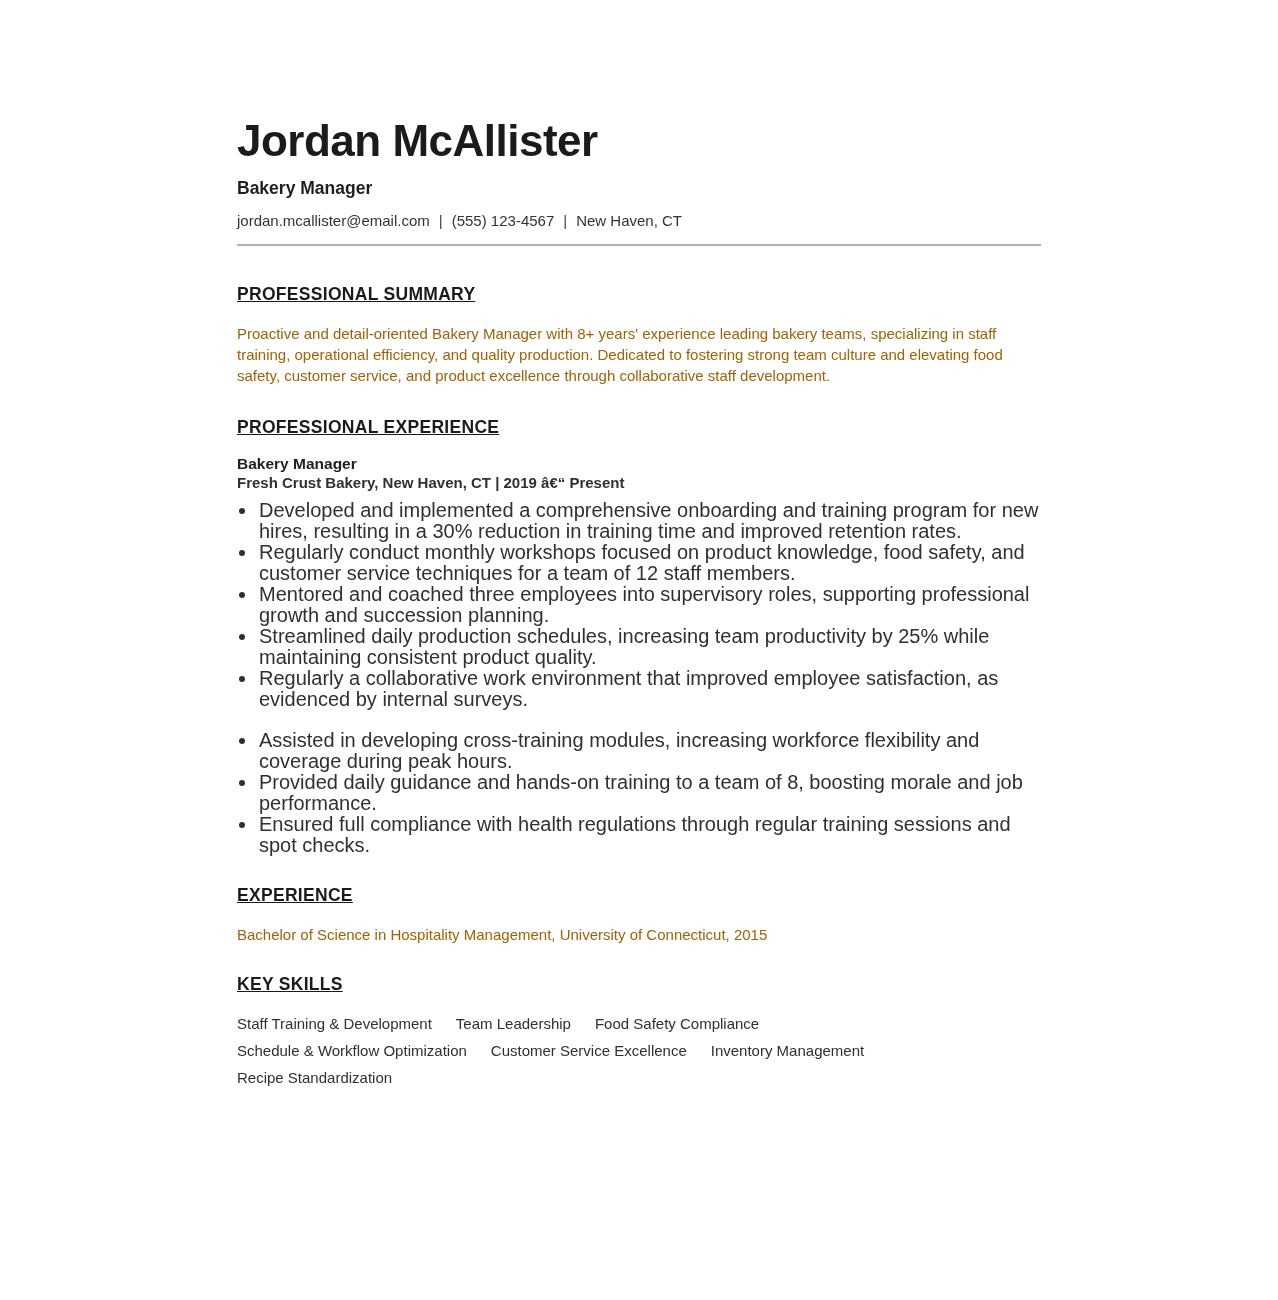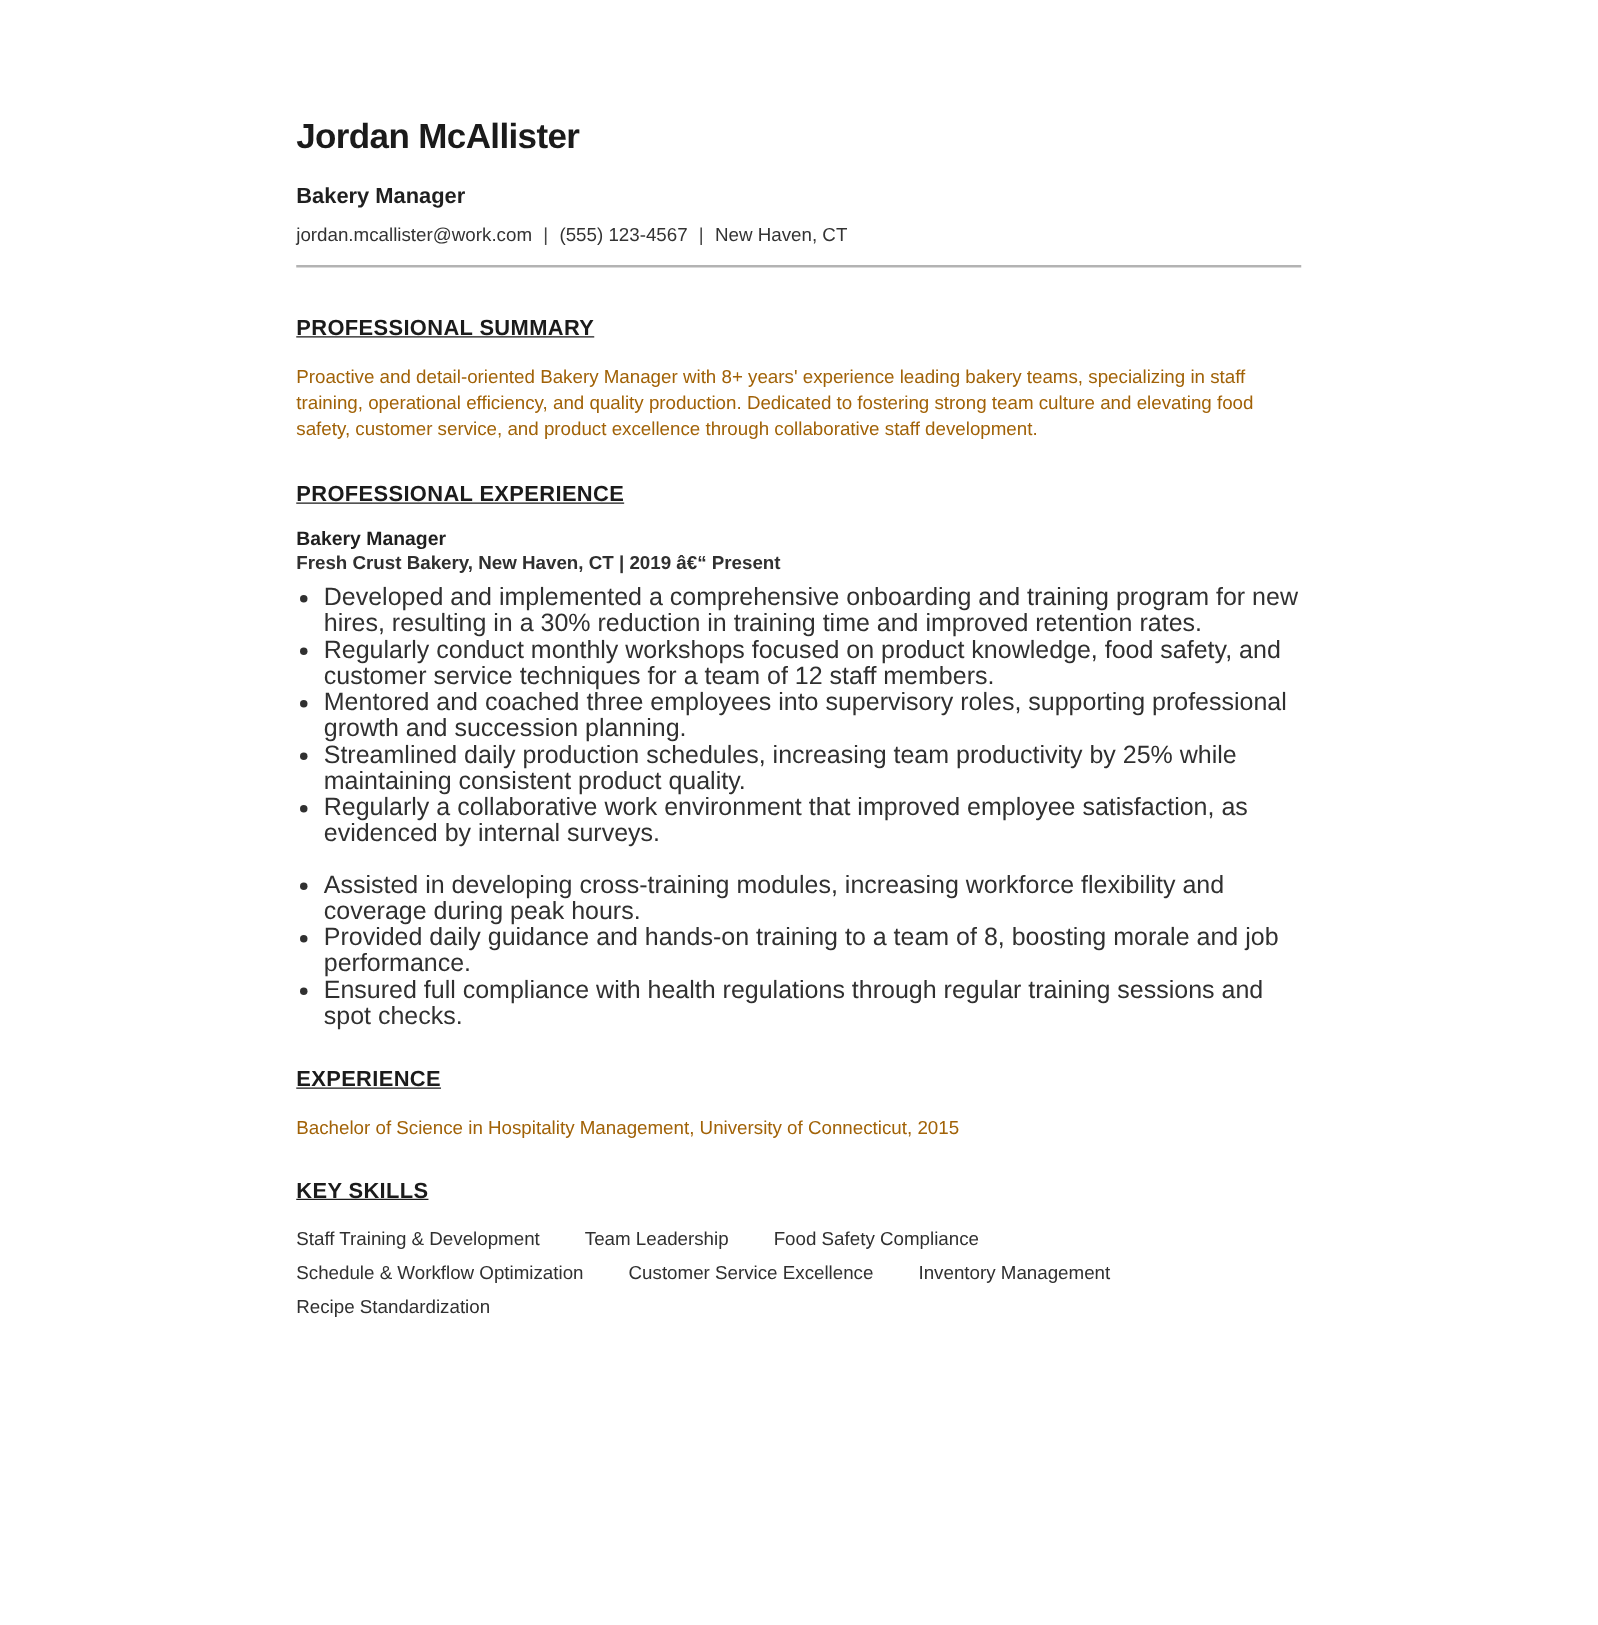"Jordan McAllister" .name { font-size: 28px -> 44px; margin-top: none -> 32px }
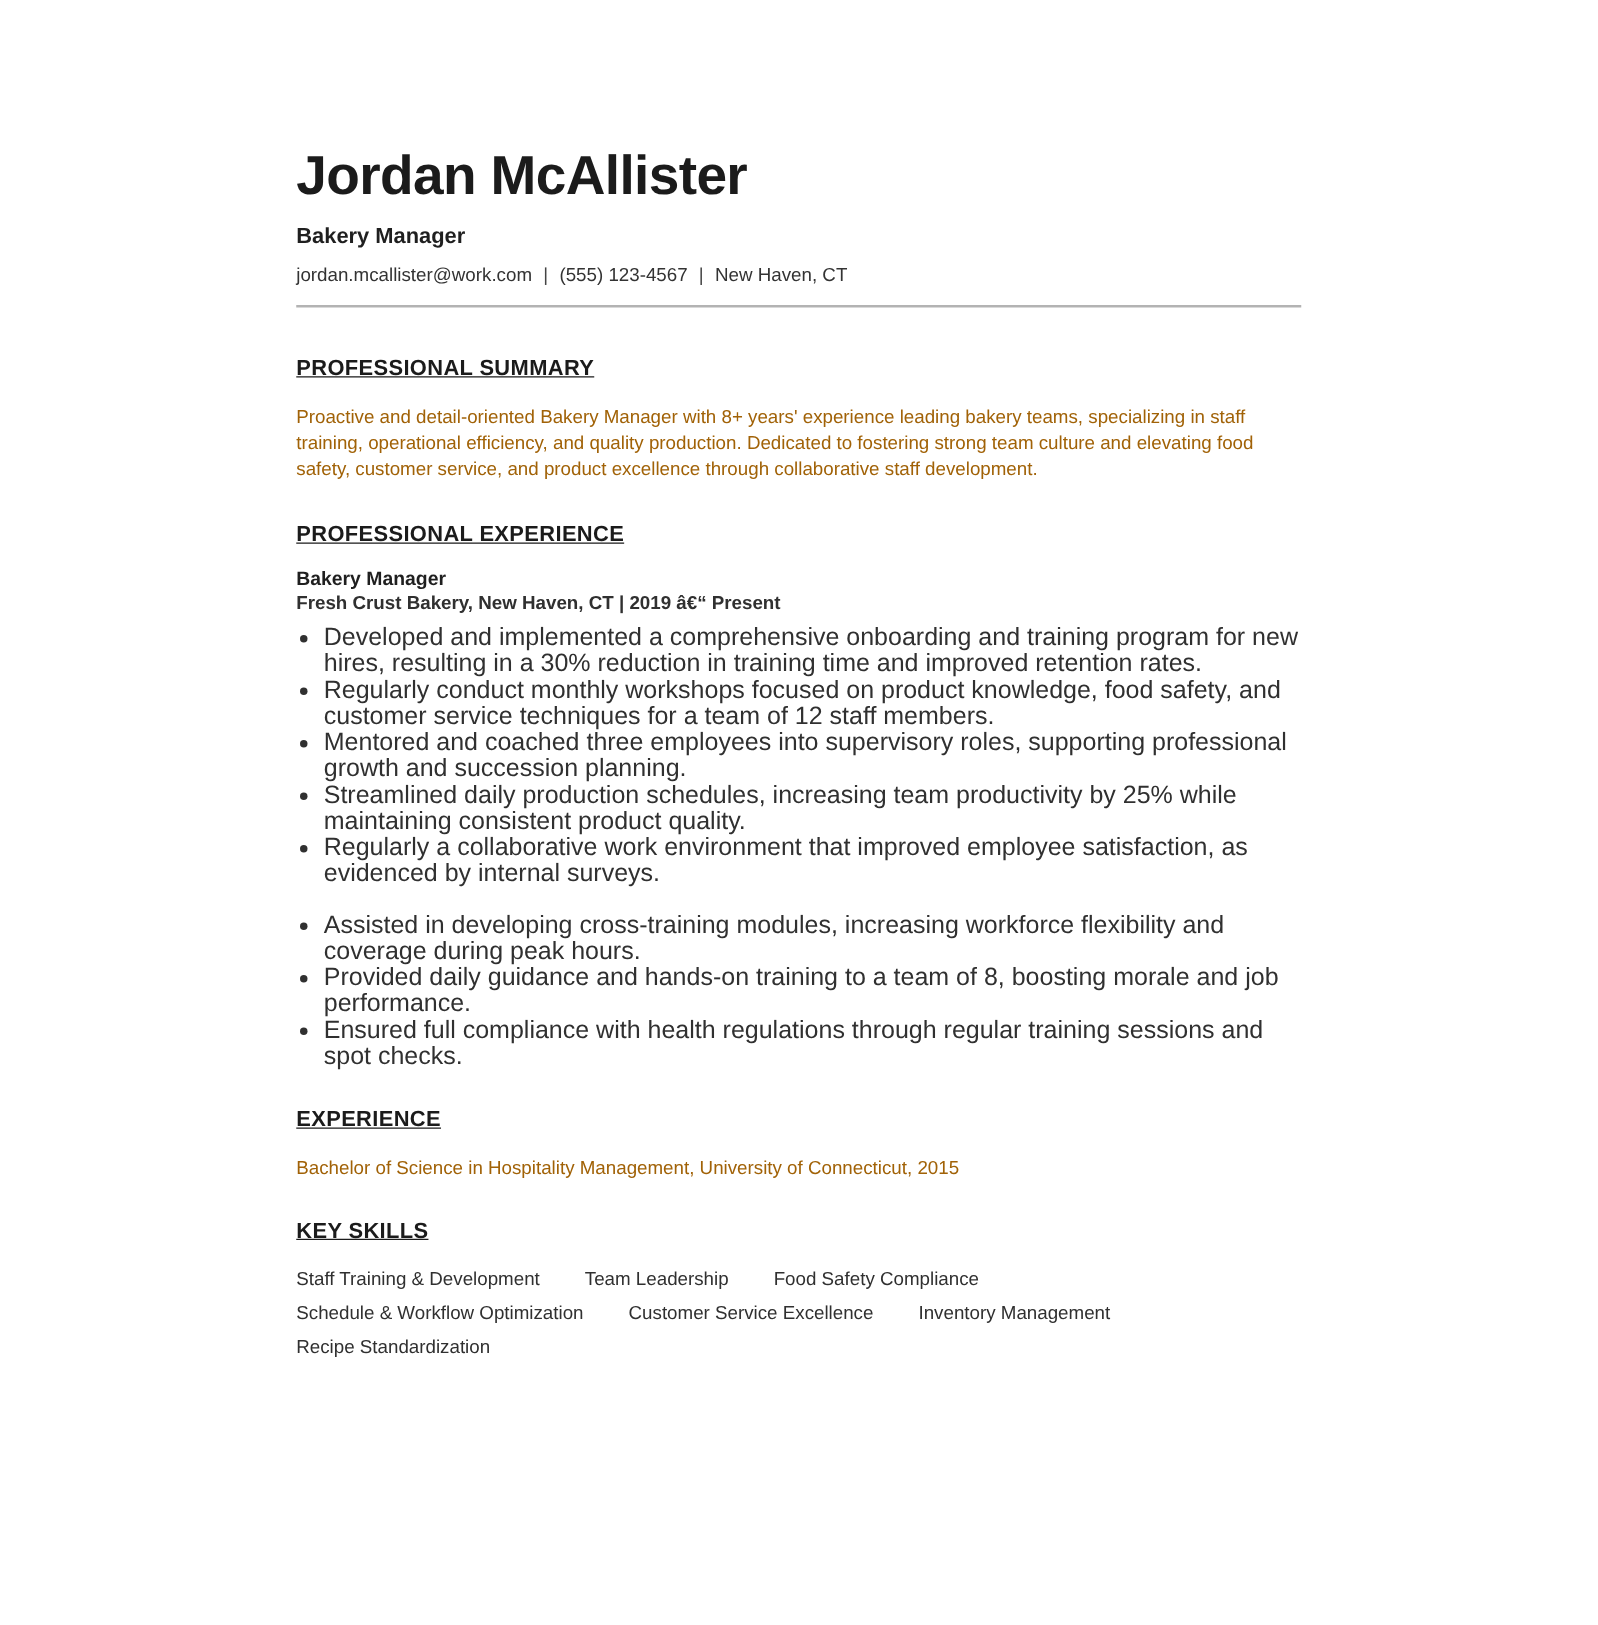"jordan.mcallister@work.com" span { text: jordan.mcallister@work.com -> jordan.mcallister@email.com }
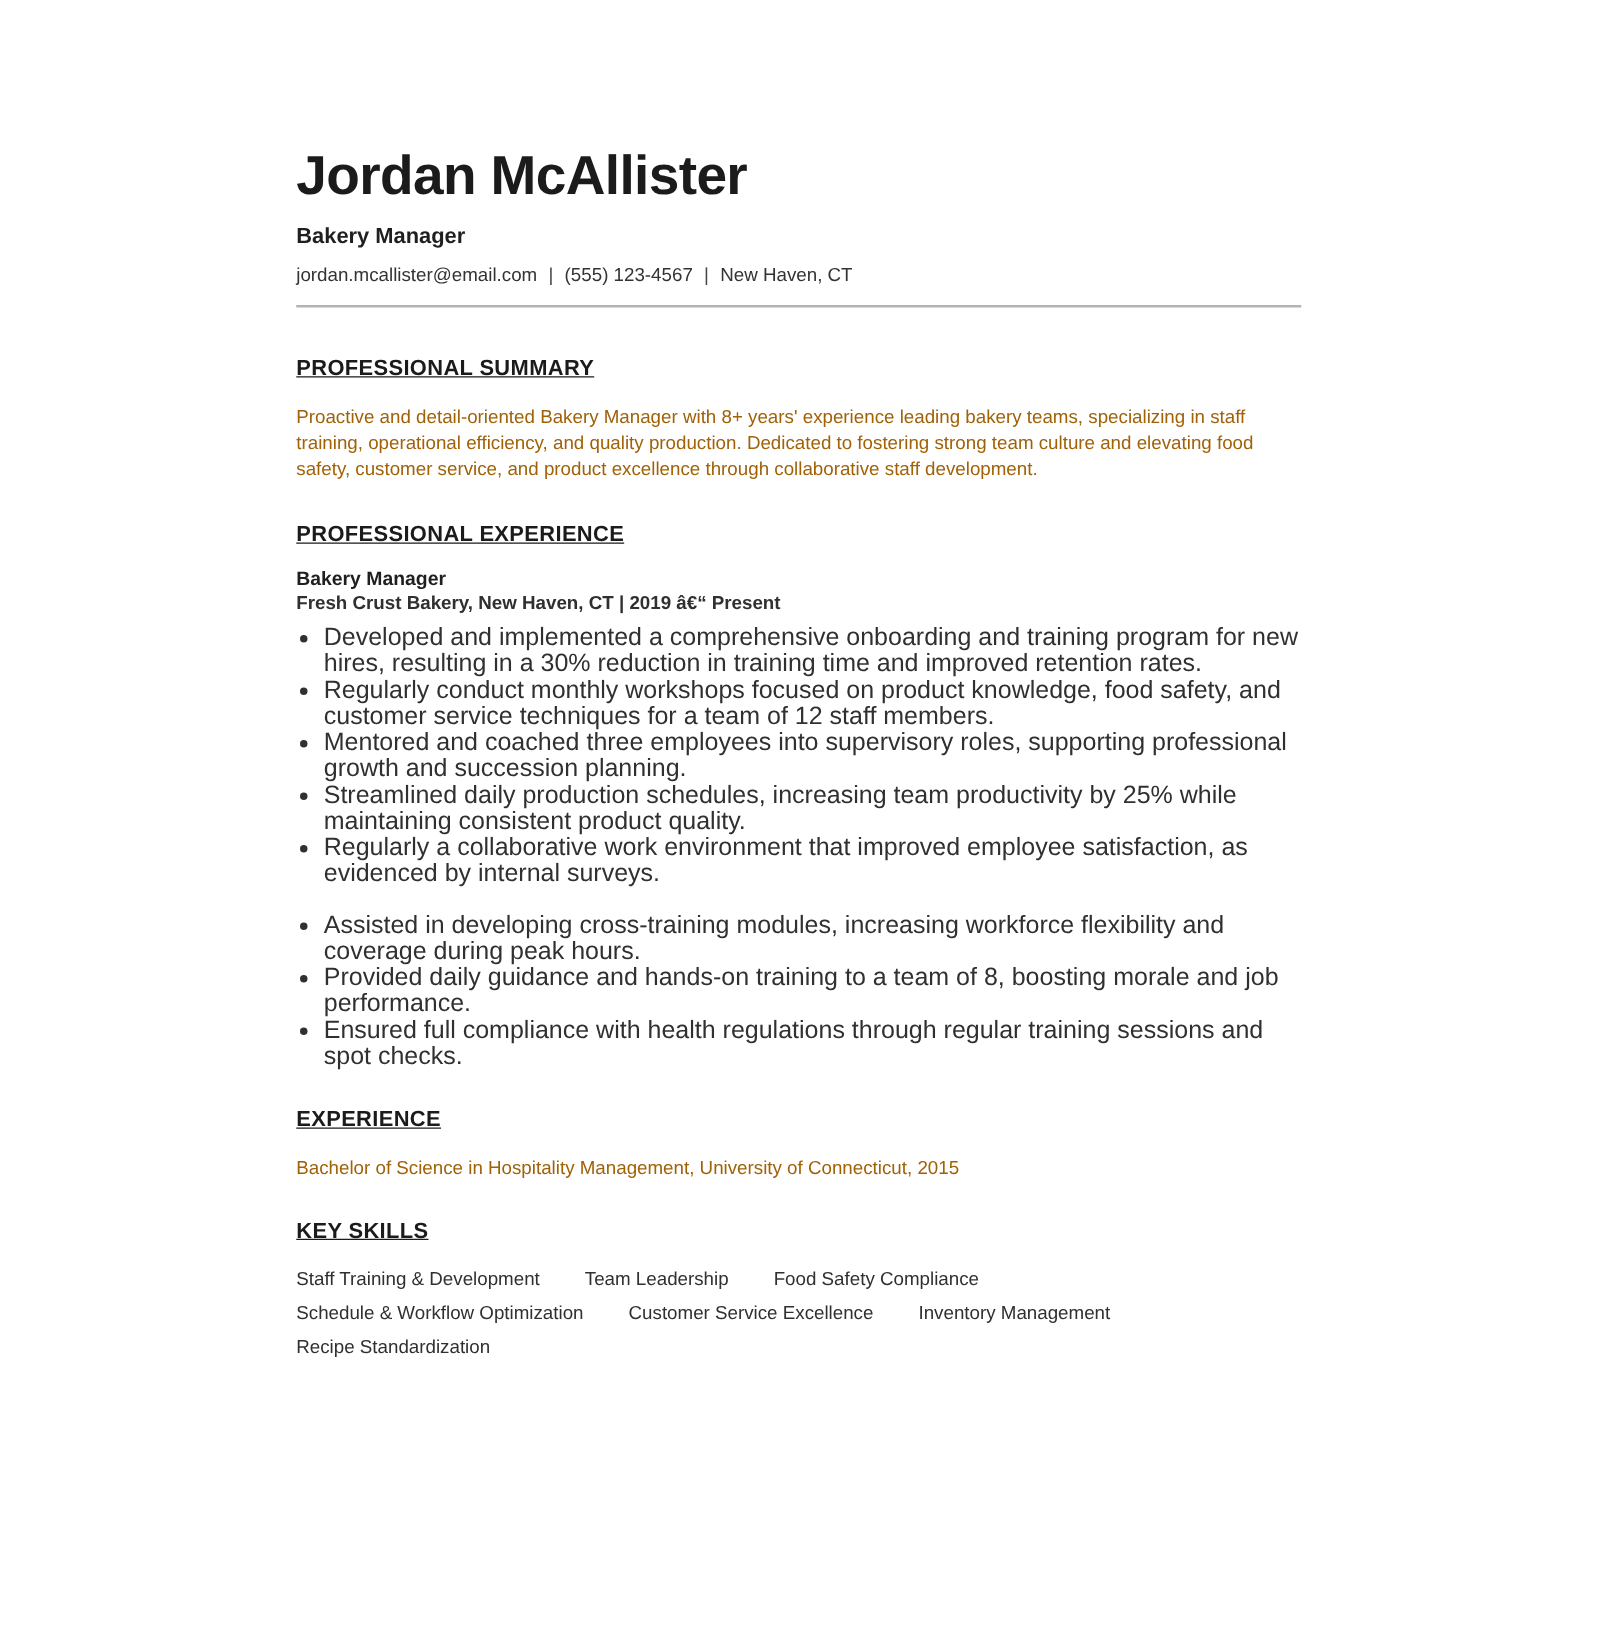"Staff Training & Development" .skills-row { column-gap: 36px -> 24px }
